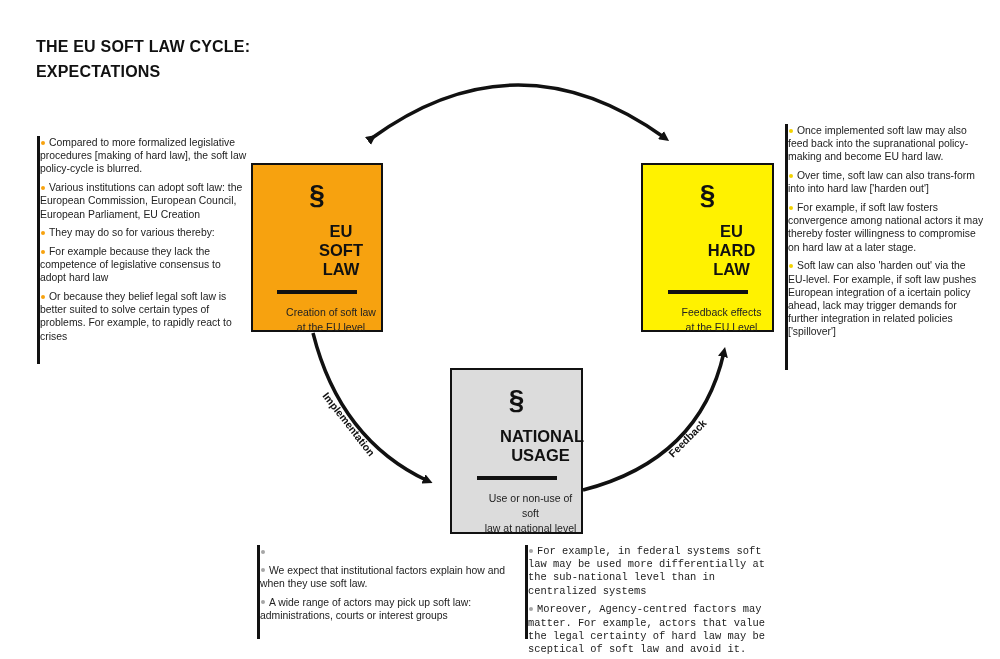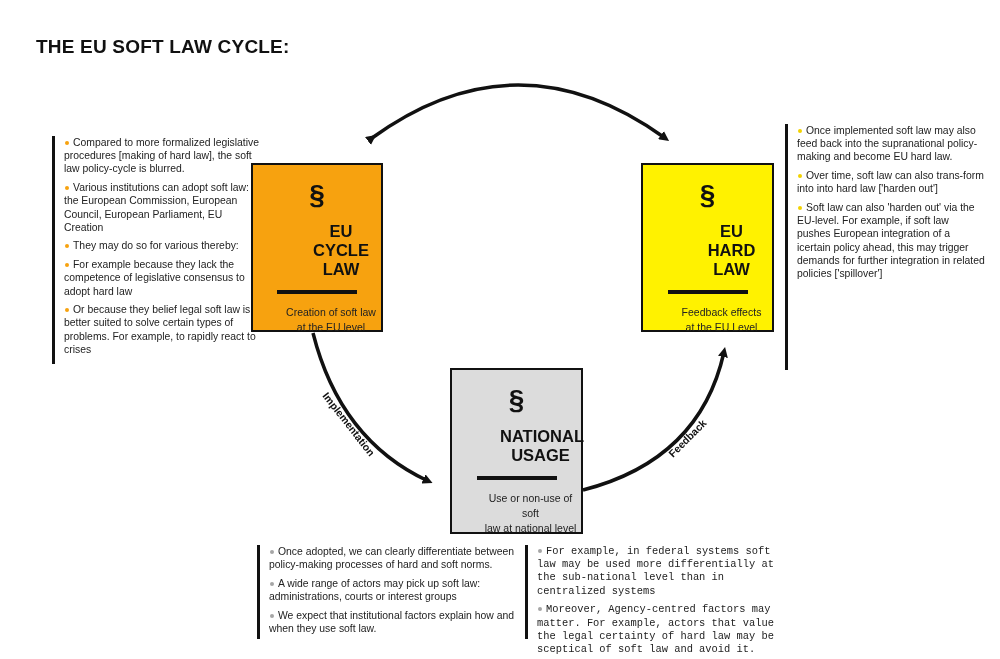"THE EU SOFT LAW CYCLE:" .title { font-size: 19px -> 16px }
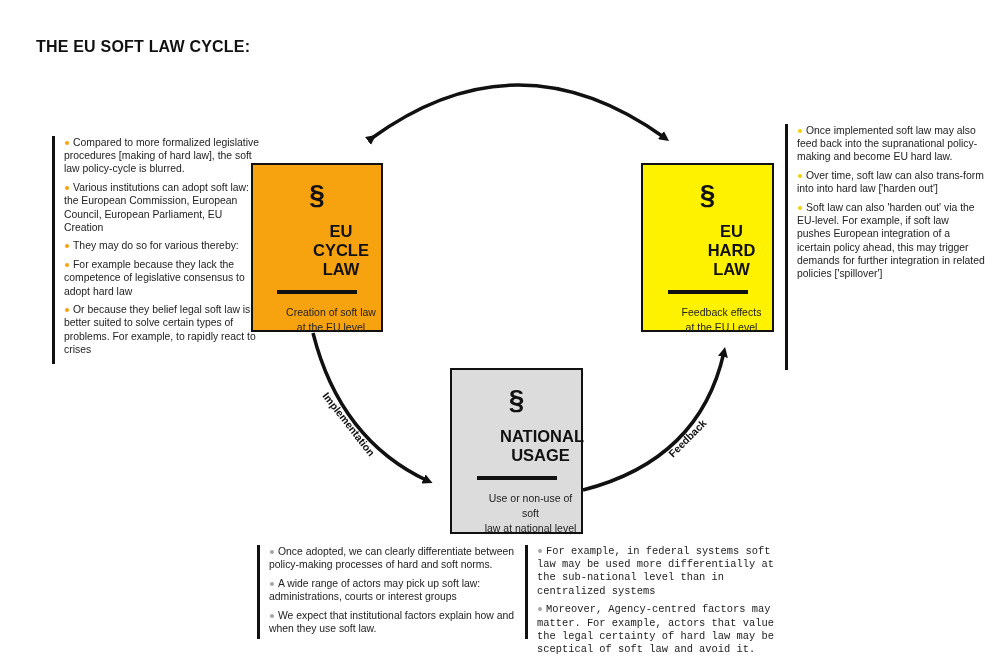"EXPECTATIONS" div { html: none -> <div>EXPECTATIONS</div> }
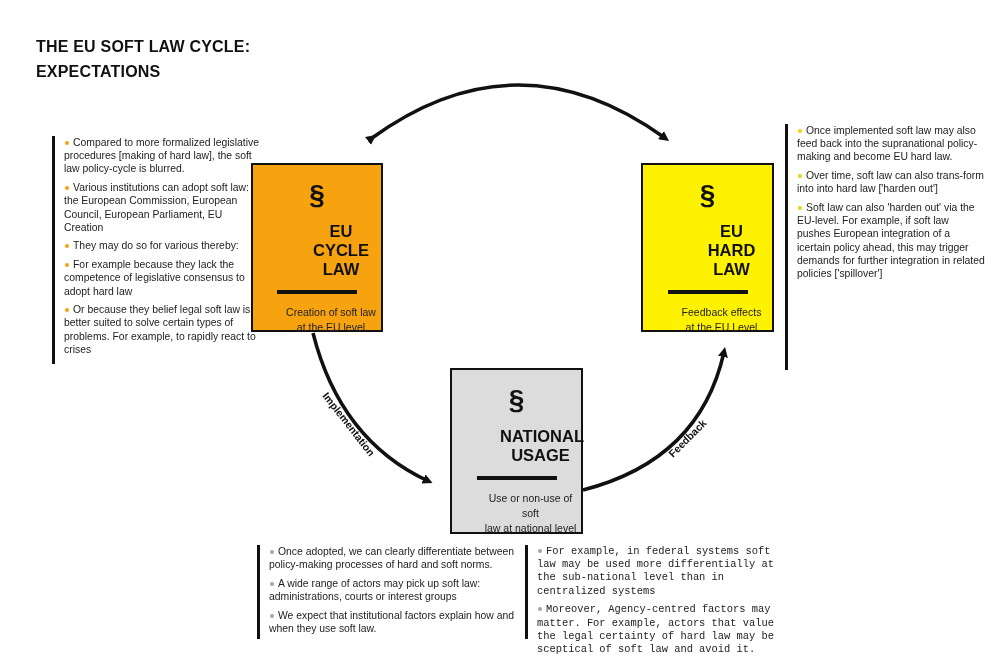"Once implemented soft law may" .note { padding-left: 9px -> none }
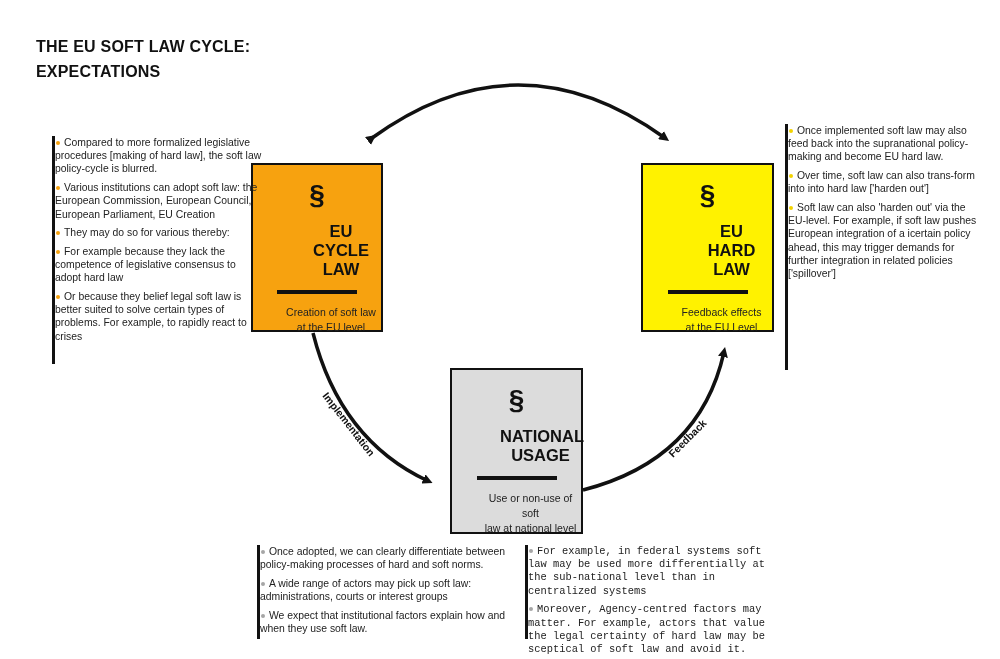"Compared to more formalized legislative" #note-left { margin-left: 15px -> none }
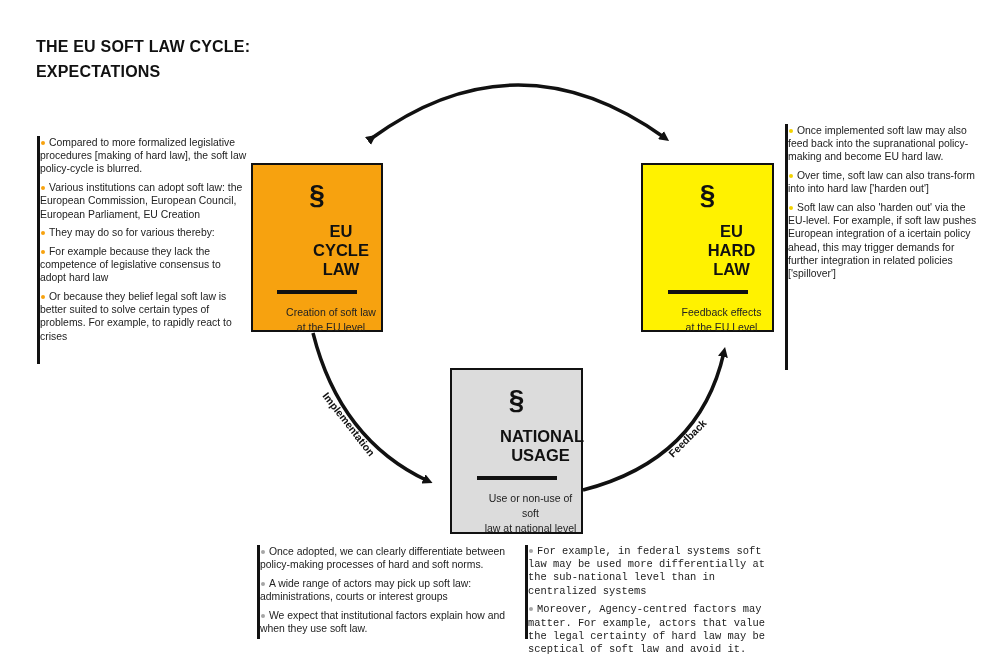"For example, if soft law" p { html: none -> <p><span></span><span>For example, if soft law fosters convergence among national actors it may thereby foster willingness to compromise on hard law at a later stage.</span></p> }
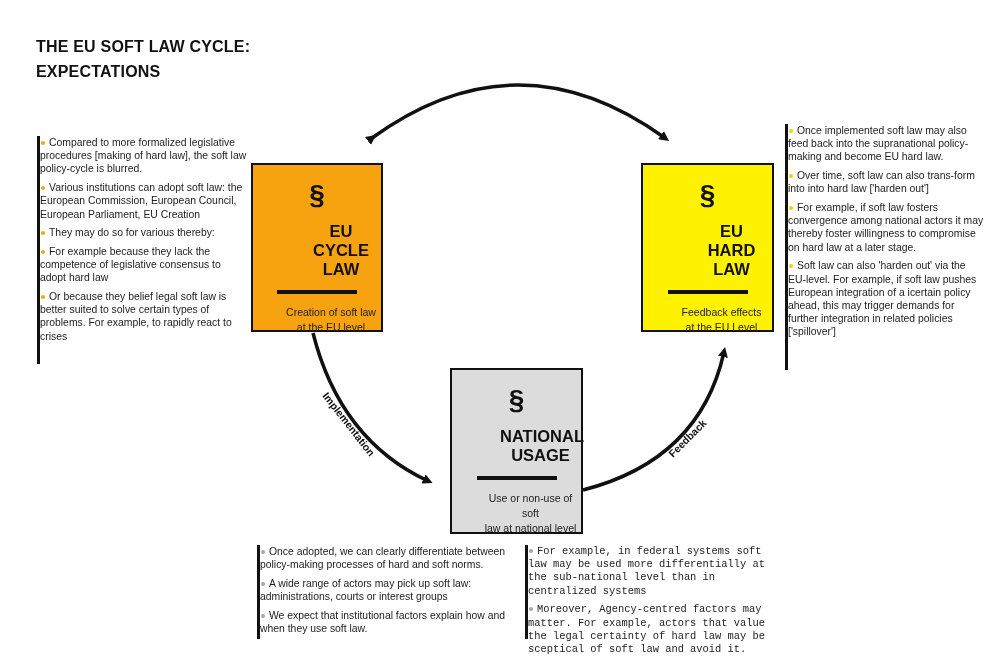"CYCLE LAW" div { text: CYCLE -> SOFT }
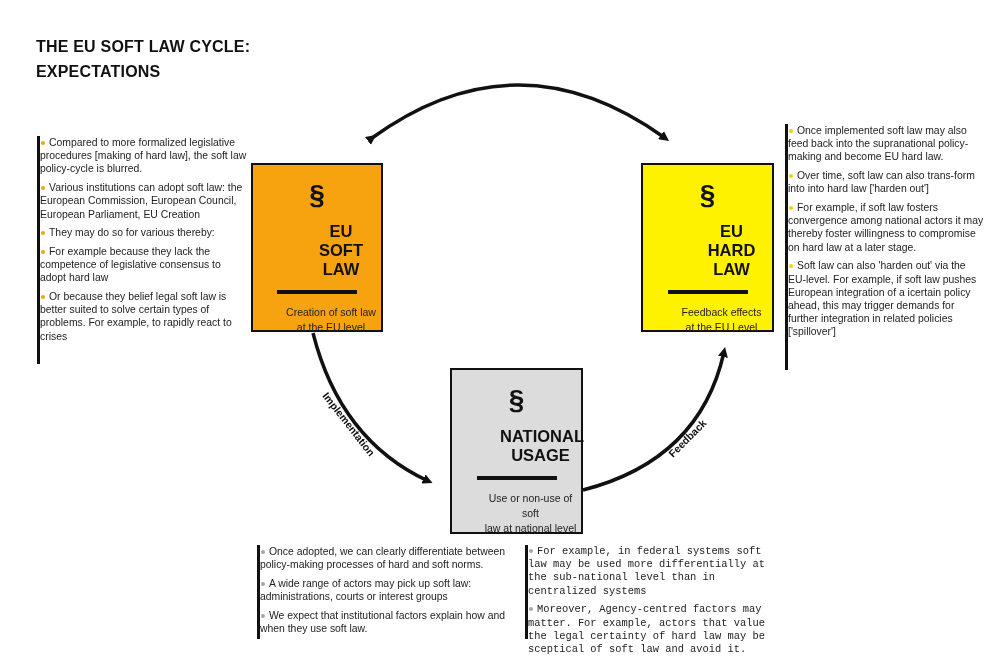"Soft law can also 'harden" span { text: this -> lack }
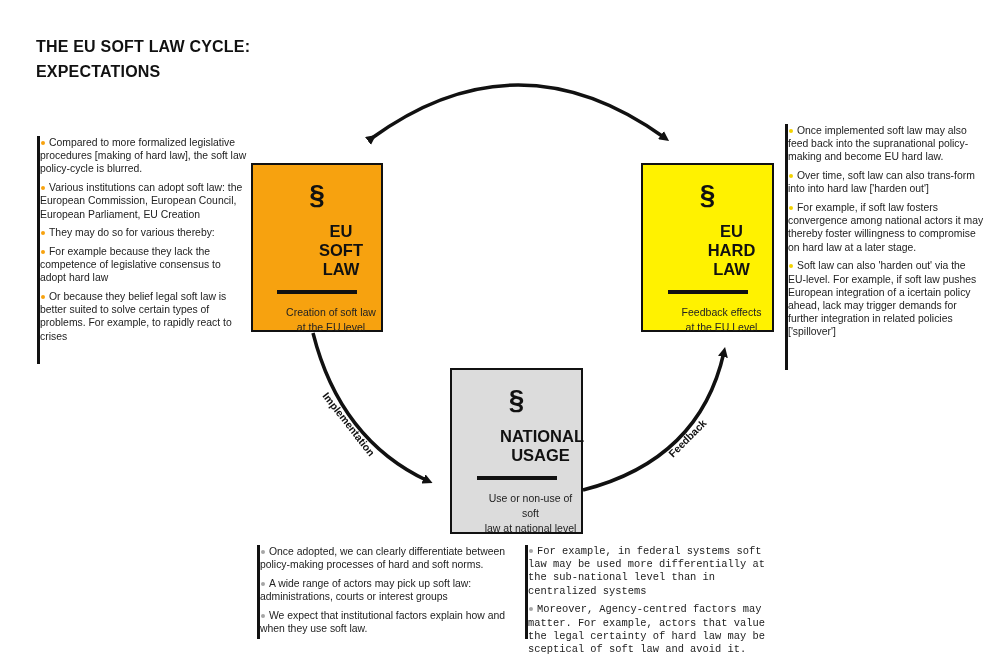"Once adopted, we can clearly" span { html: <span>Once adopted, we can clearly differentiate between policy-making processes of hard and soft norms.</span> -> none }
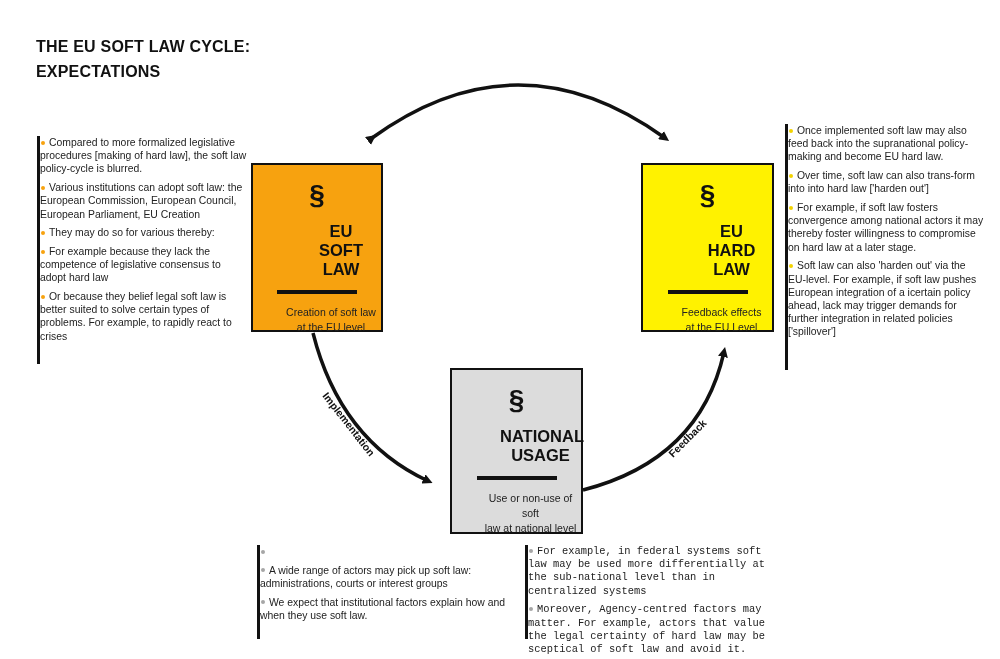"A wide range of actors" p { order: before "We expect that institutional factors" -> after "We expect that institutional factors" }
